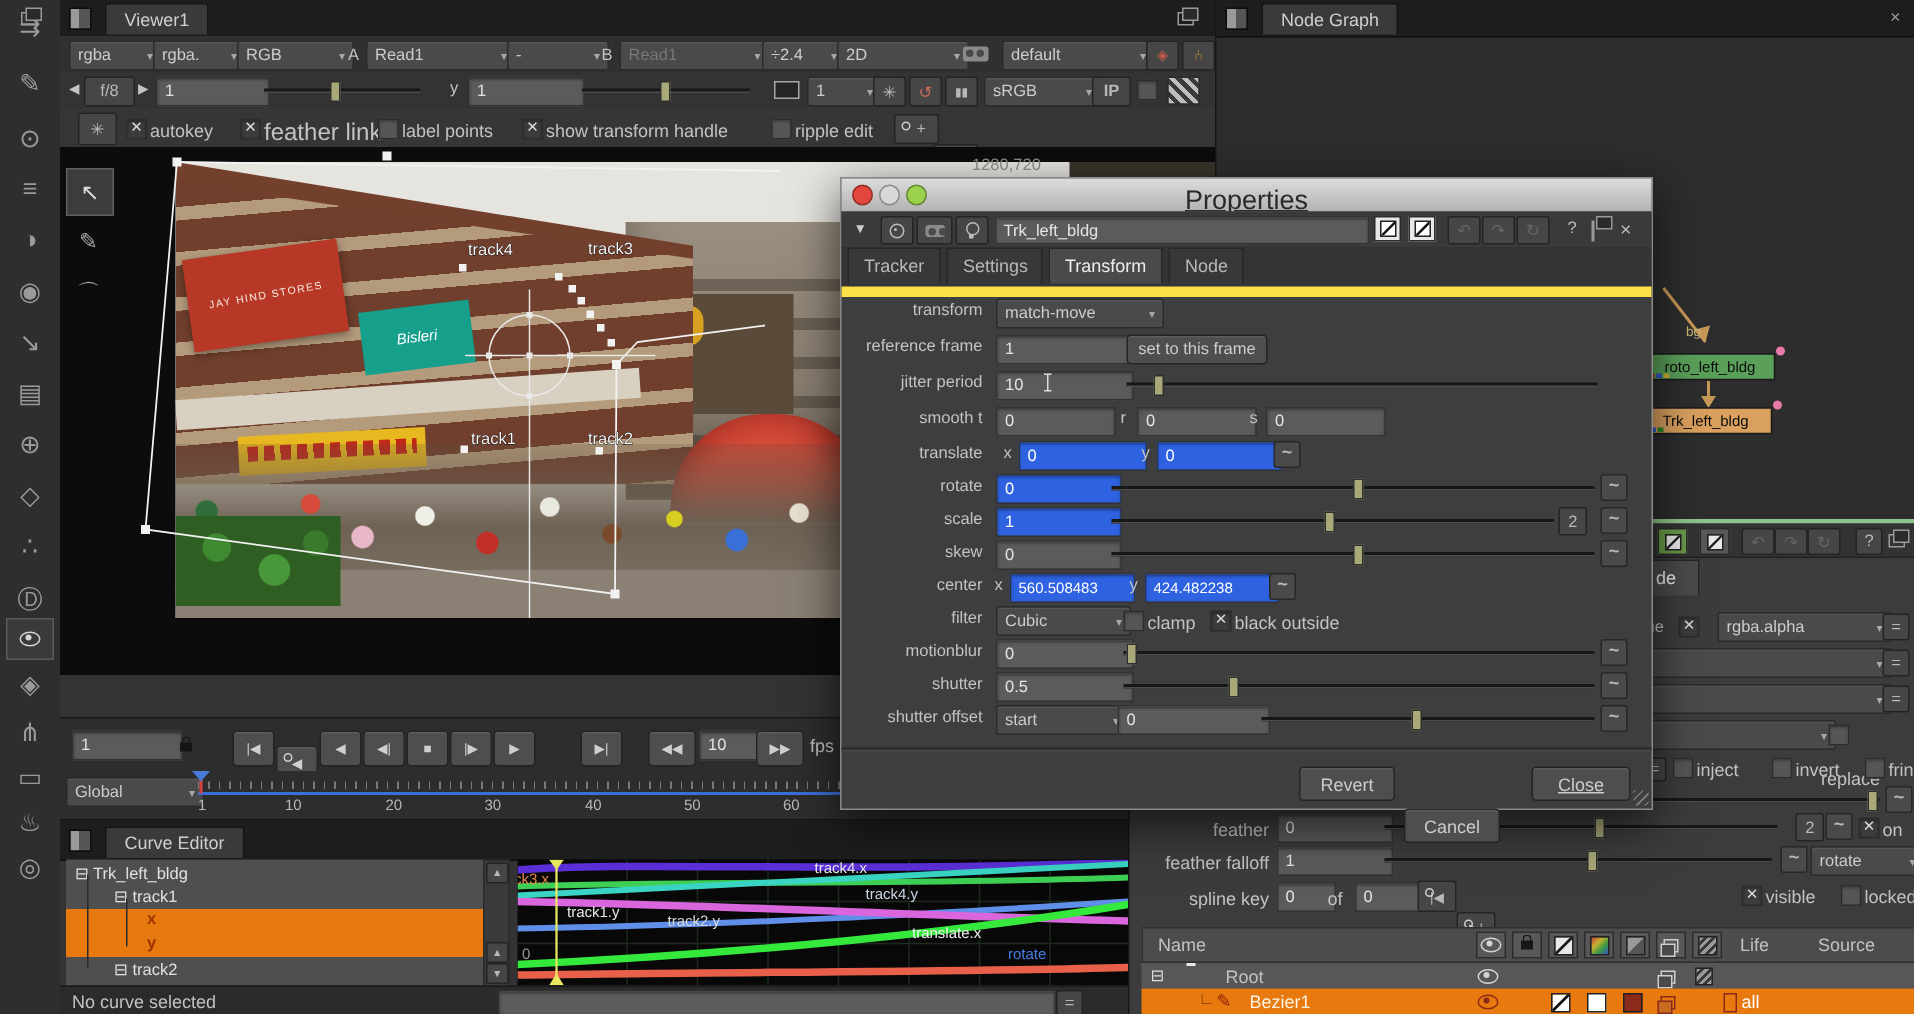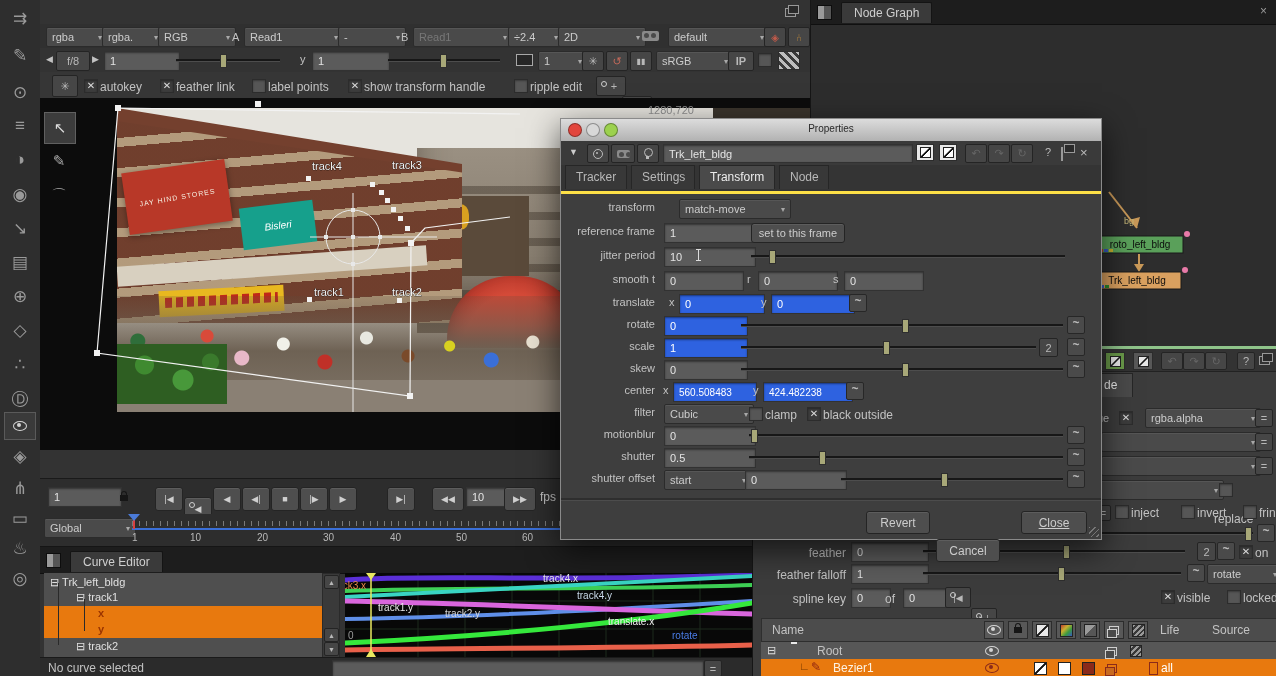"Viewer1" div.a { html: none -> <div> <div></div> <div>Viewer1</div> <div></div> <div>×</div> </div> }
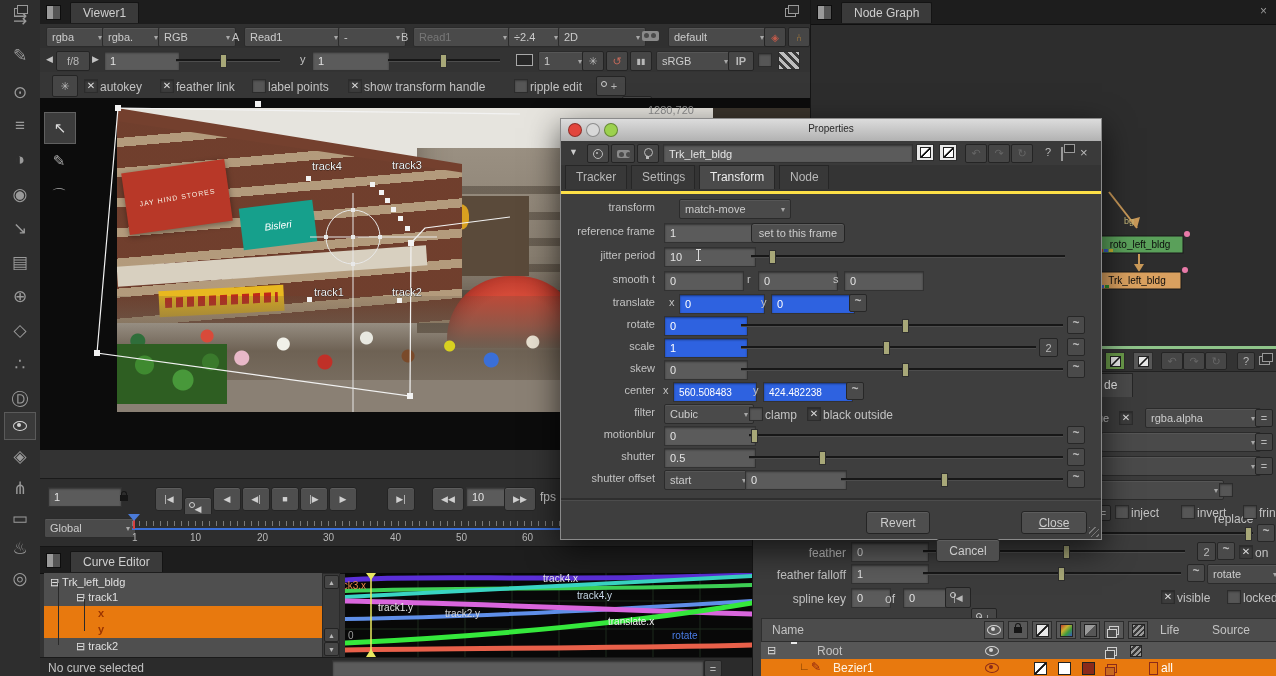"feather link" div.a { font-size: 12px -> 16px }
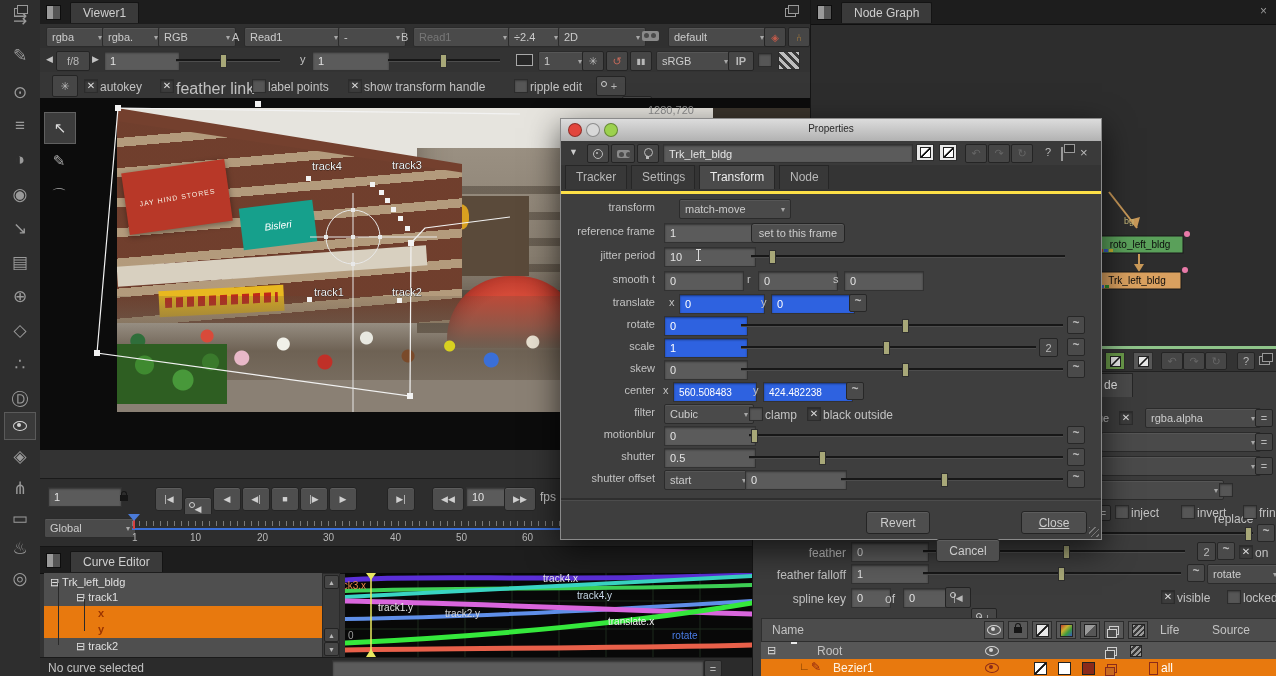"Properties" div { font-size: 10px -> 18px; text-decoration: none -> underline }
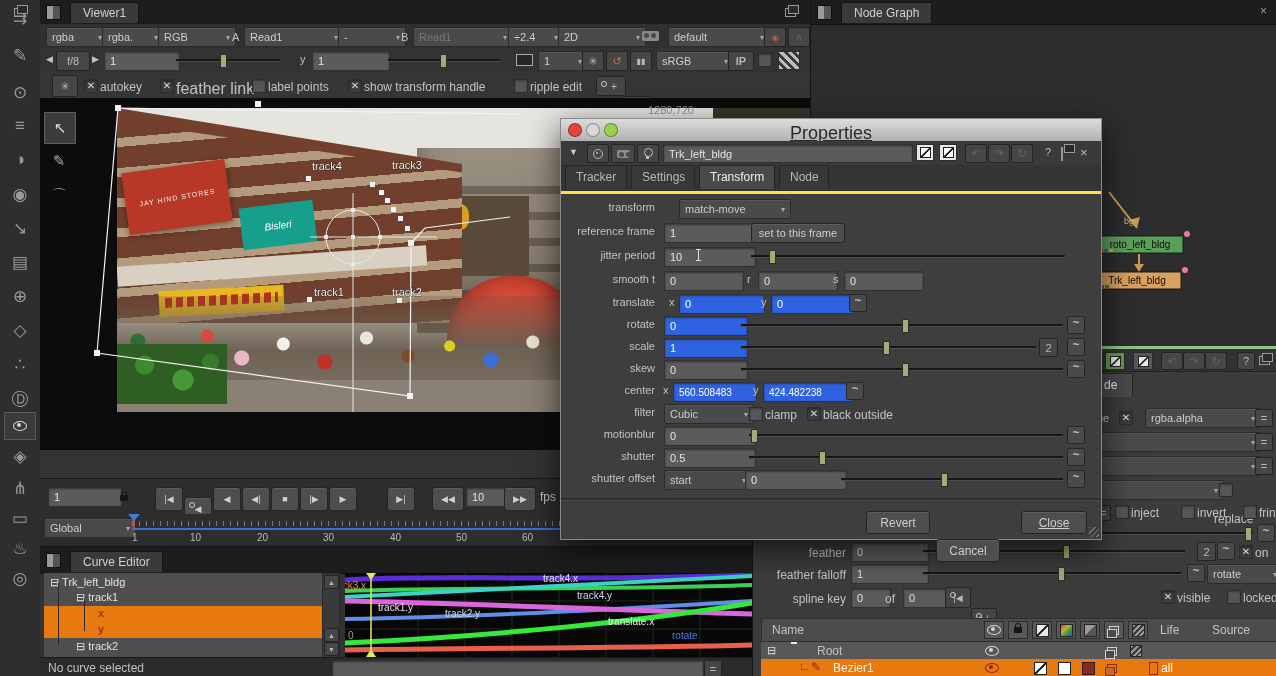"Tracker" div.a { border-bottom: 3px solid #fde047 -> 7px solid #fde047 }
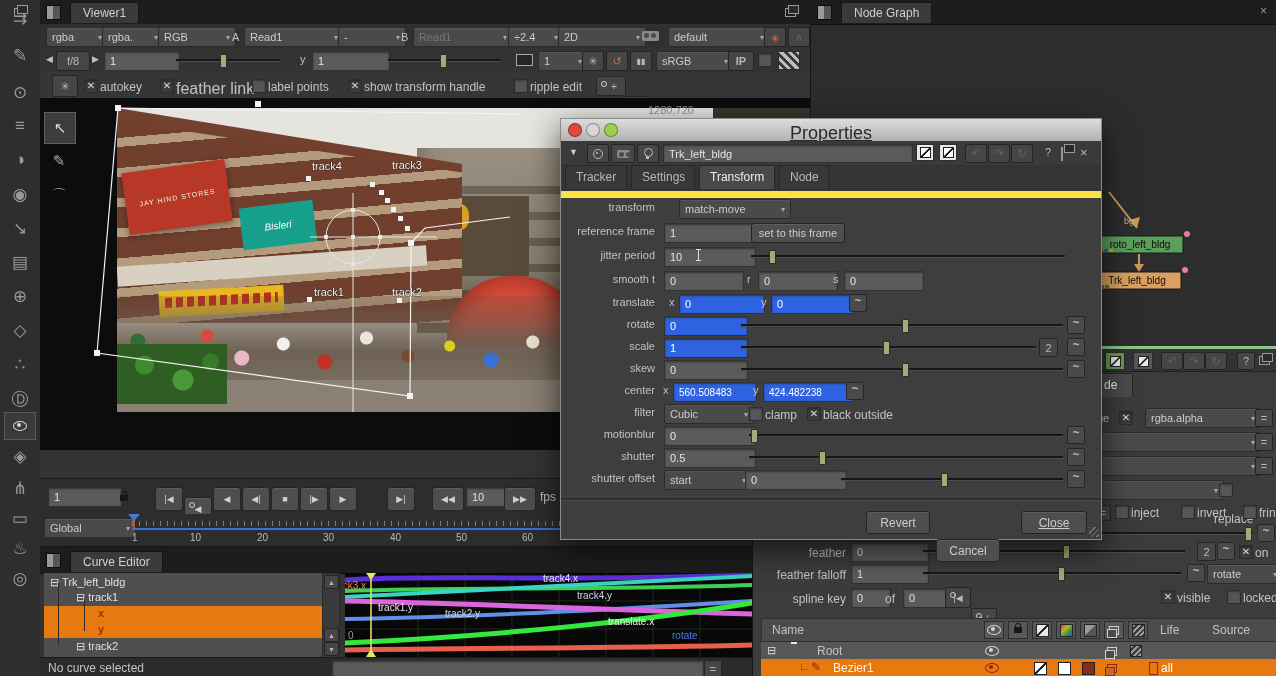"match-move" div.a { left: 118px -> 103px }
